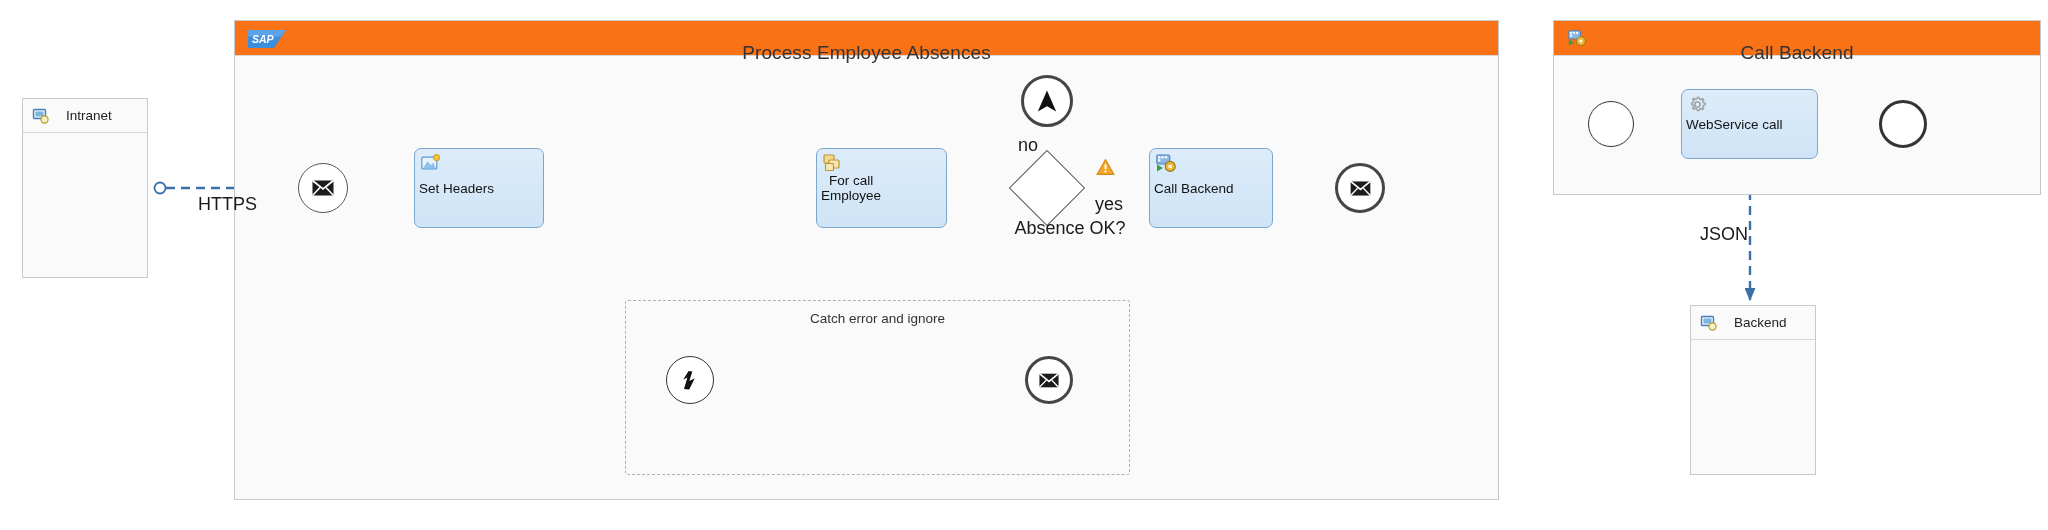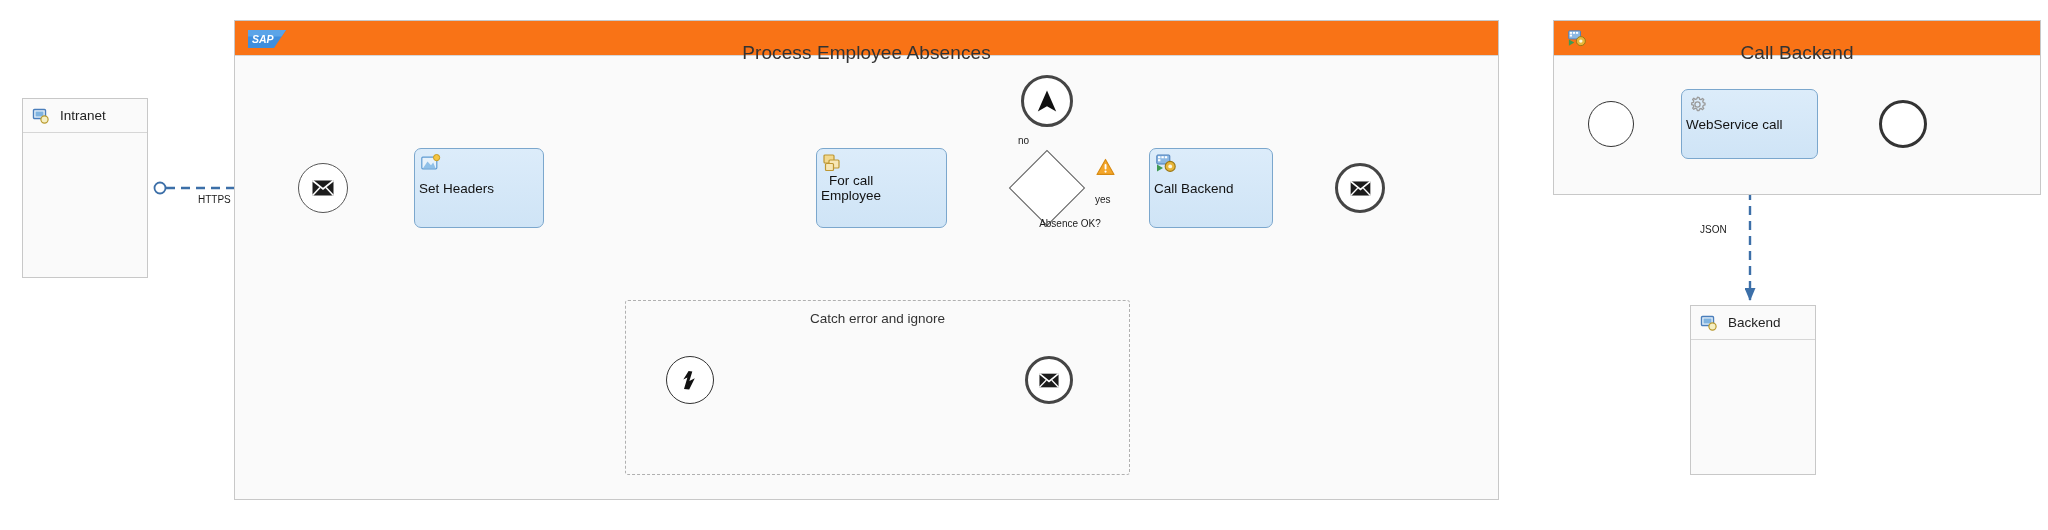"Intranet" .participant-header { gap: 10px -> 16px }
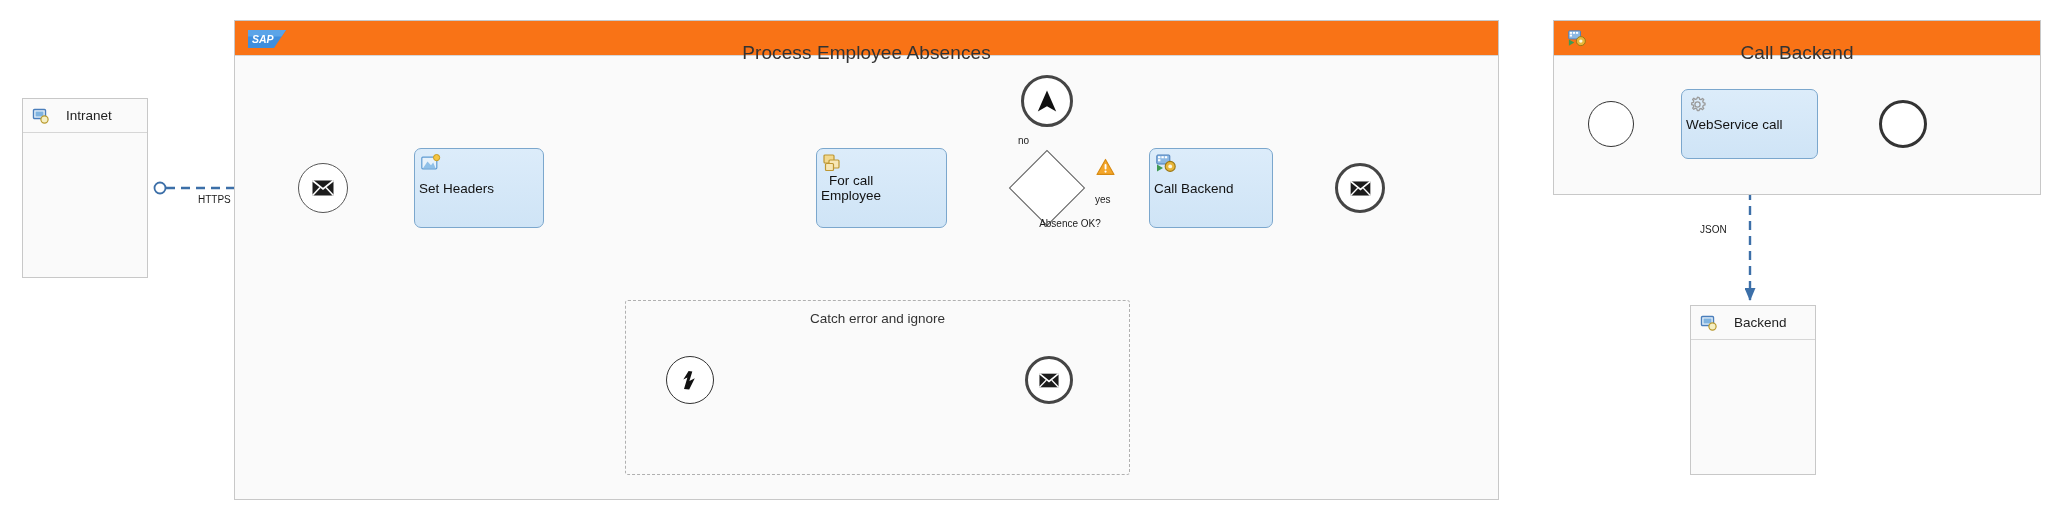"no" .edge-label { font-size: 10px -> 18px }
